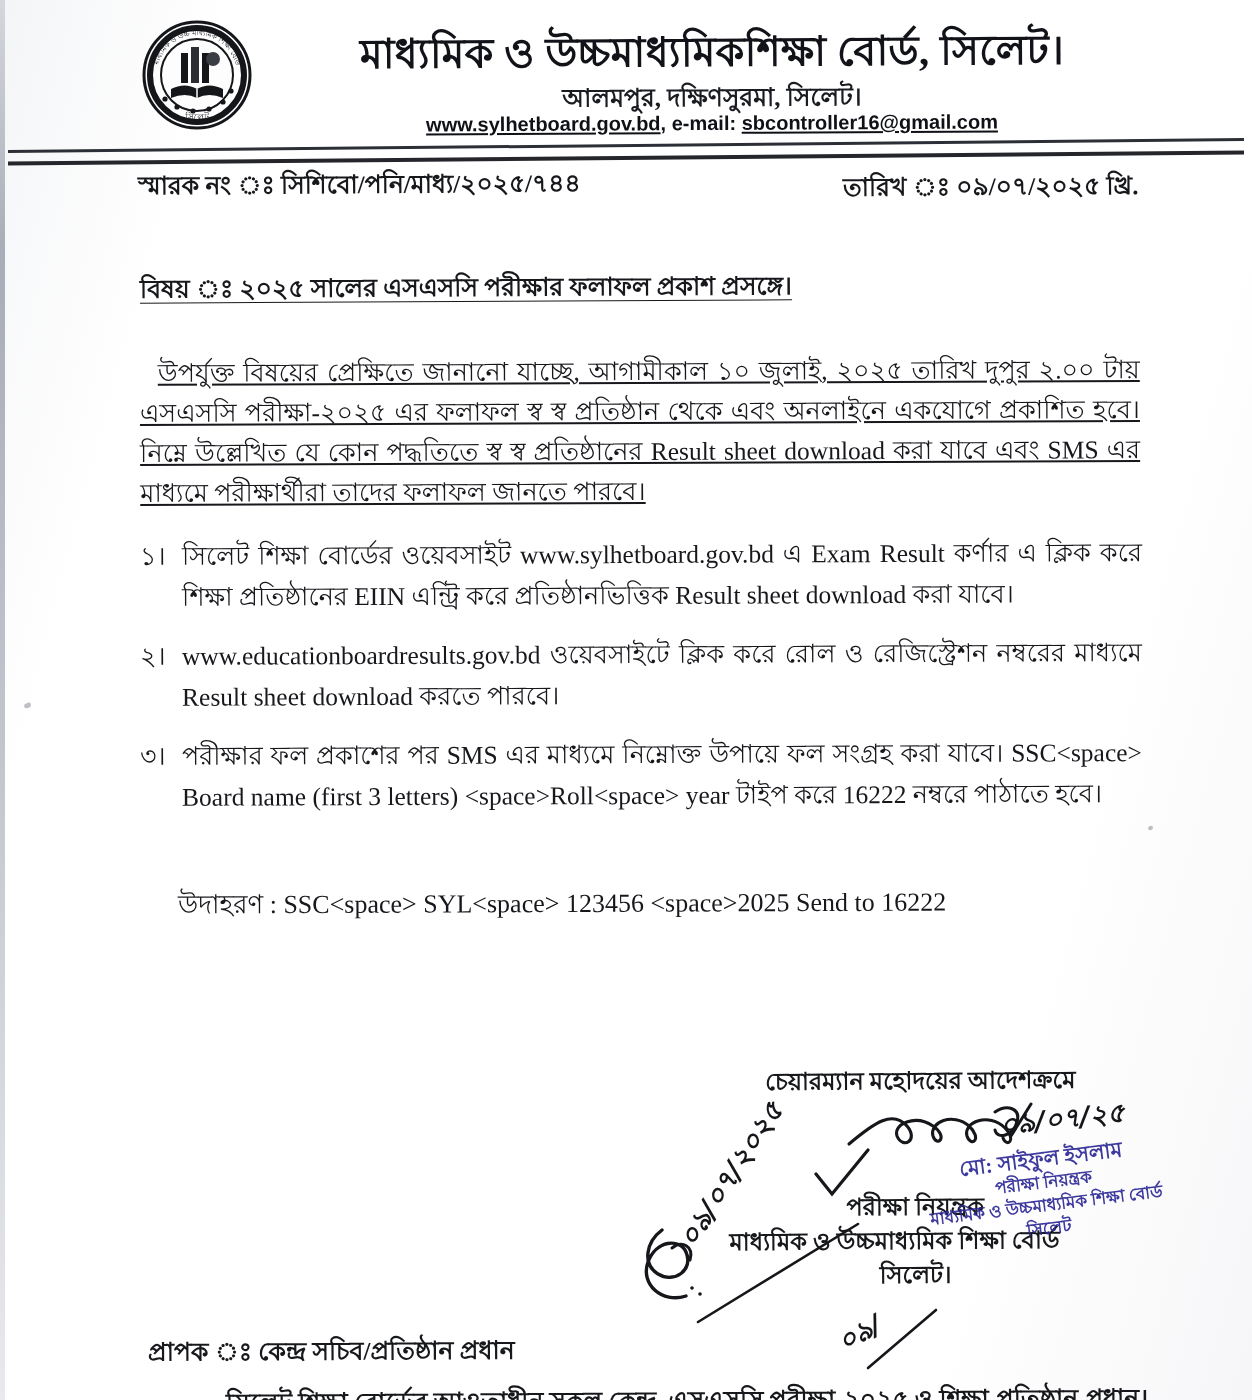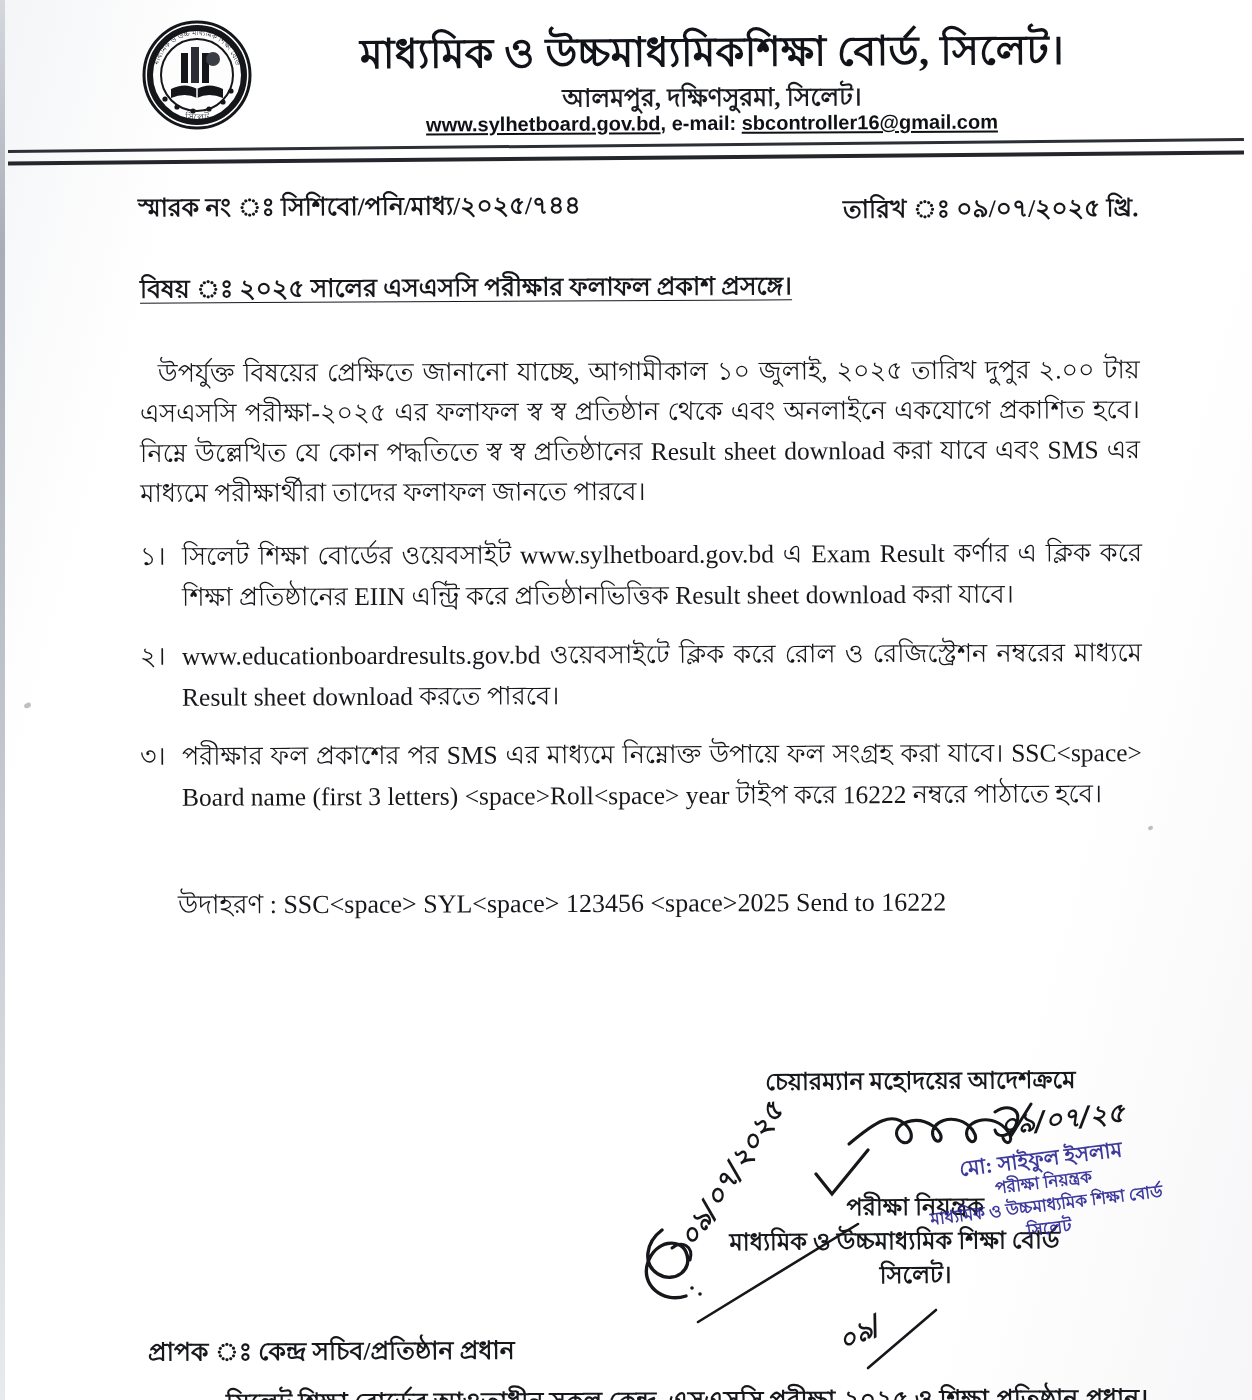"স্মারক নং ঃ সিশিবো/পনি/মাধ্য/২০২৫/৭৪৪" .memo-row { margin-top: 22px -> none }
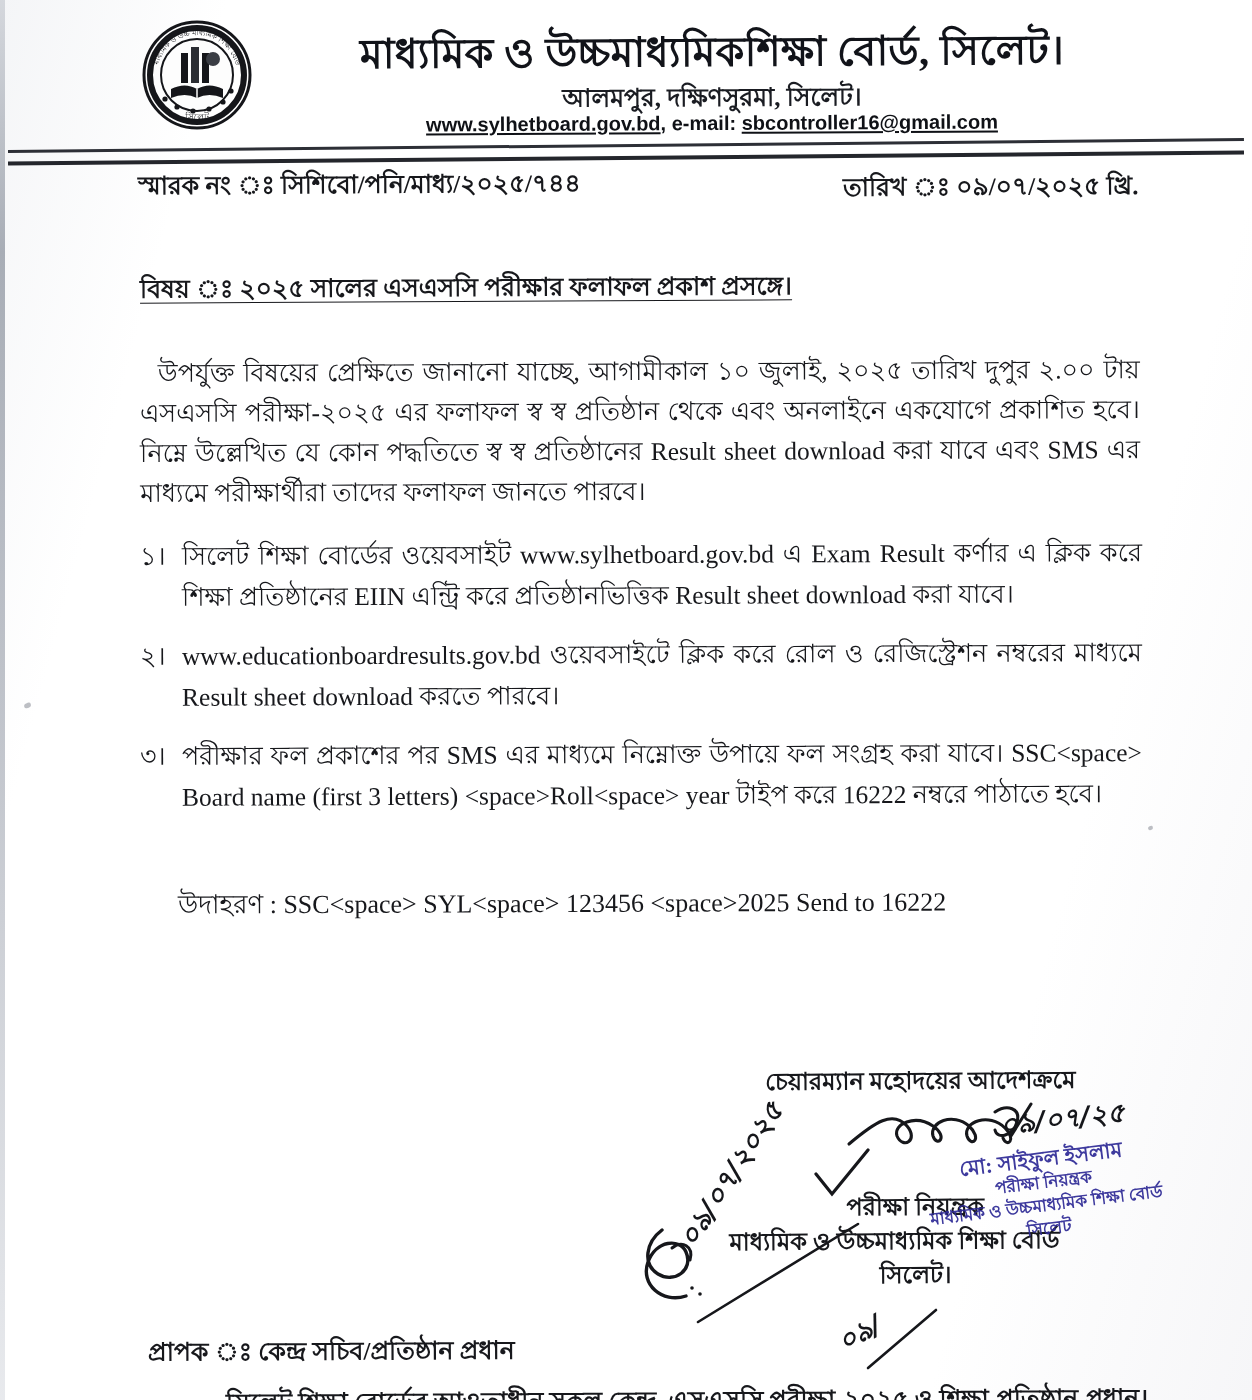"উপর্যুক্ত বিষয়ের প্রেক্ষিতে জানানো" .body-block { text-decoration: none -> underline }
